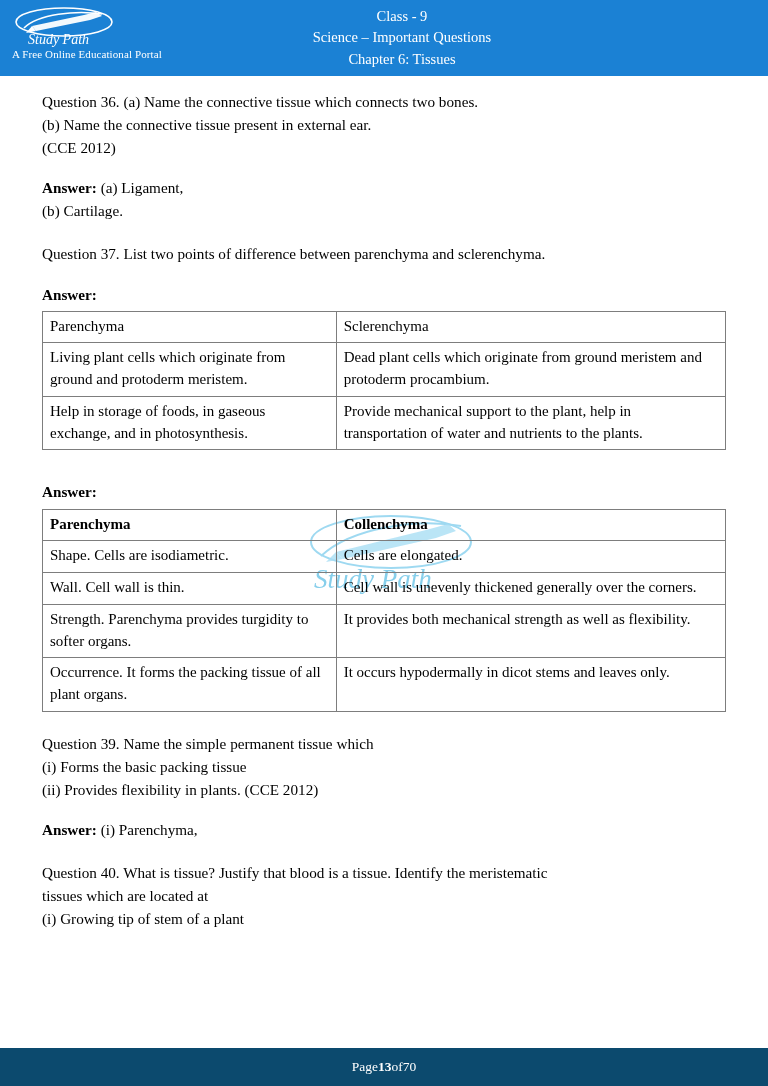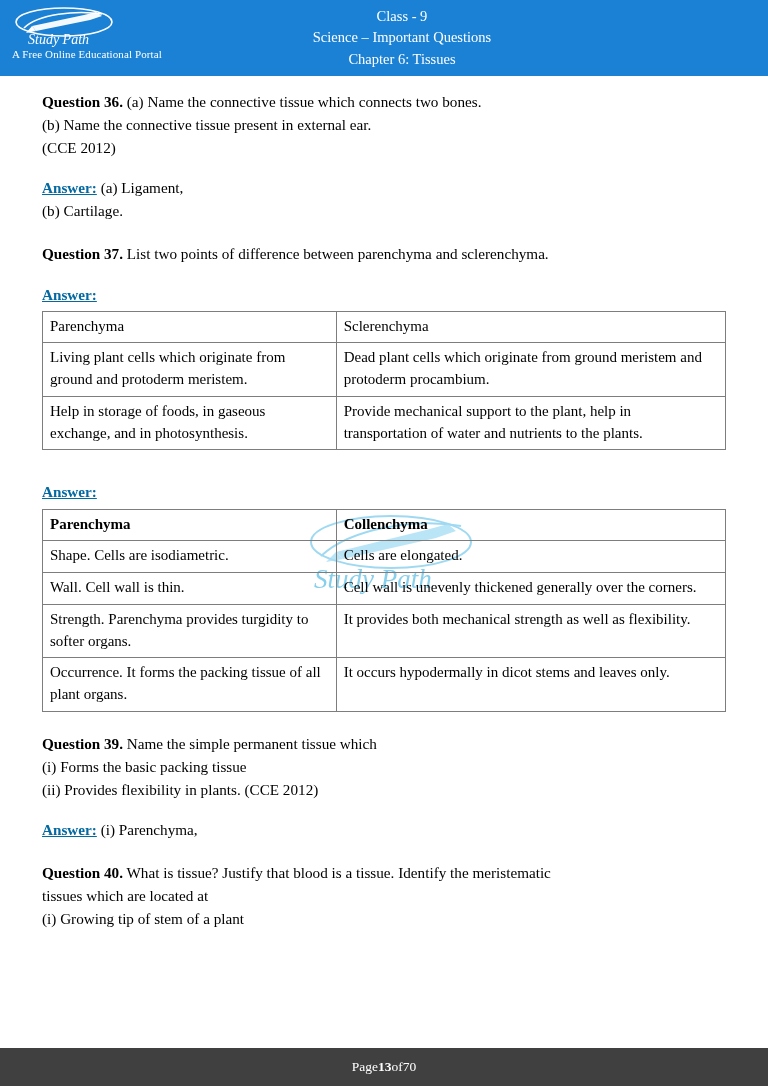"Question 36." .qlabel { font-weight: bold -> normal }
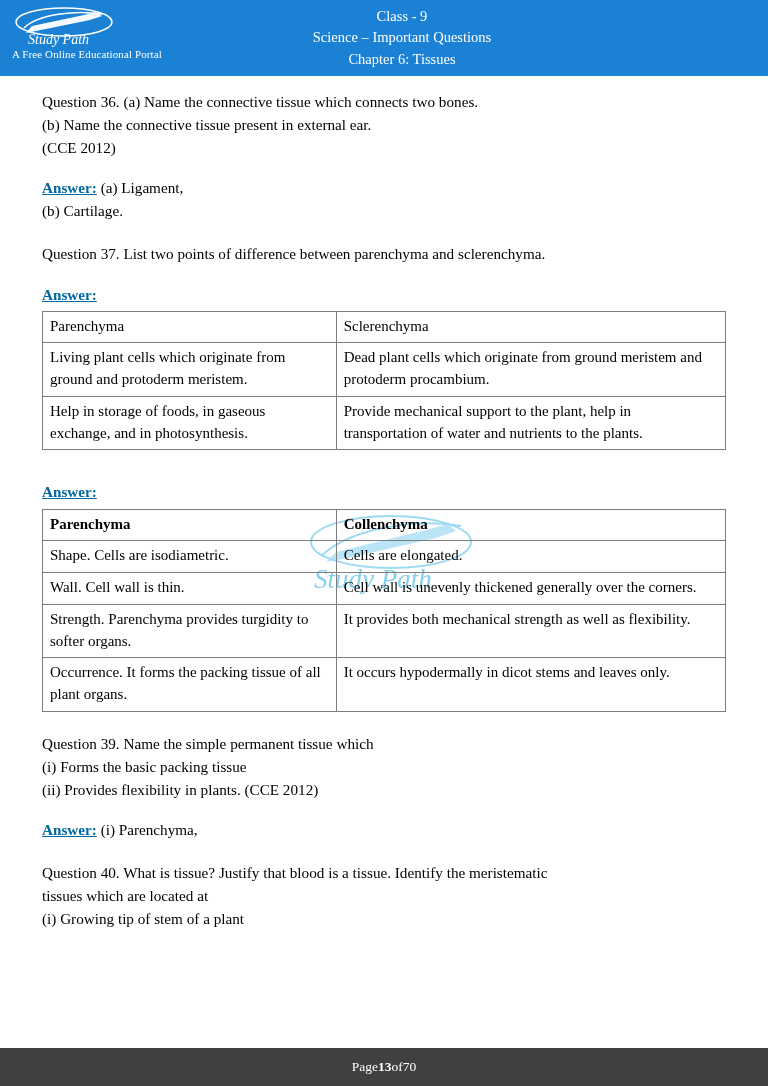"Answer:" .alabel { color: #0369a1 -> #000000; text-decoration: underline -> none }
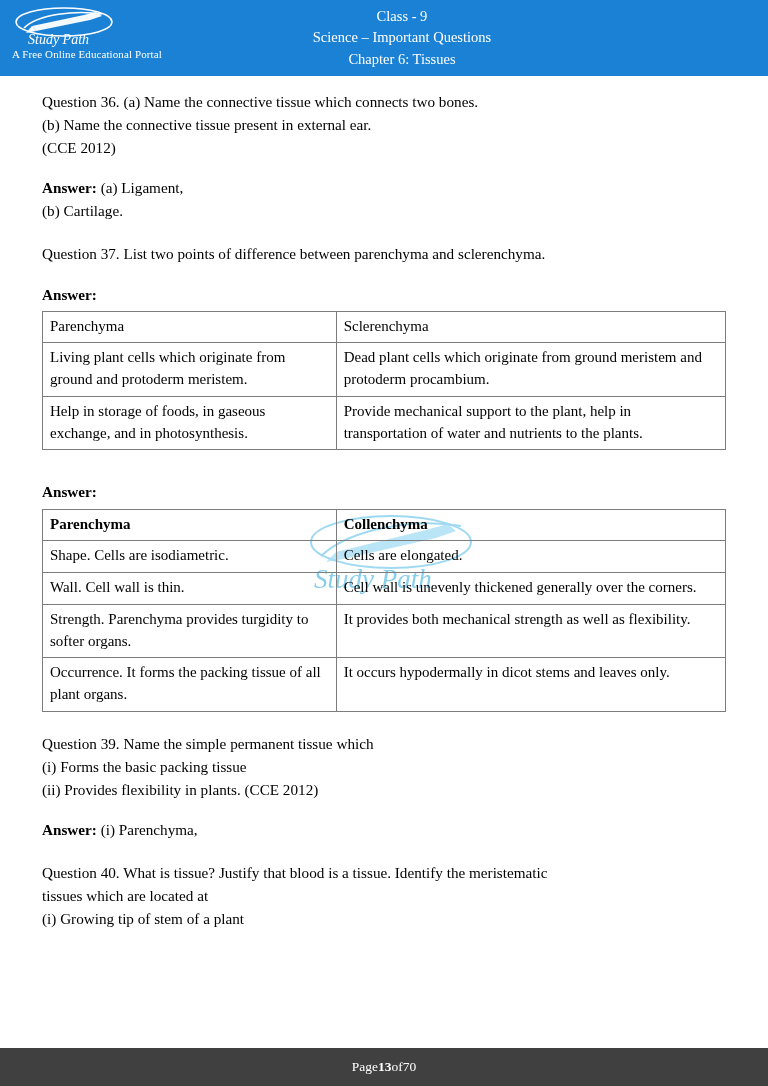"Page" .footer { background: #404040 -> #0c4a6e }
